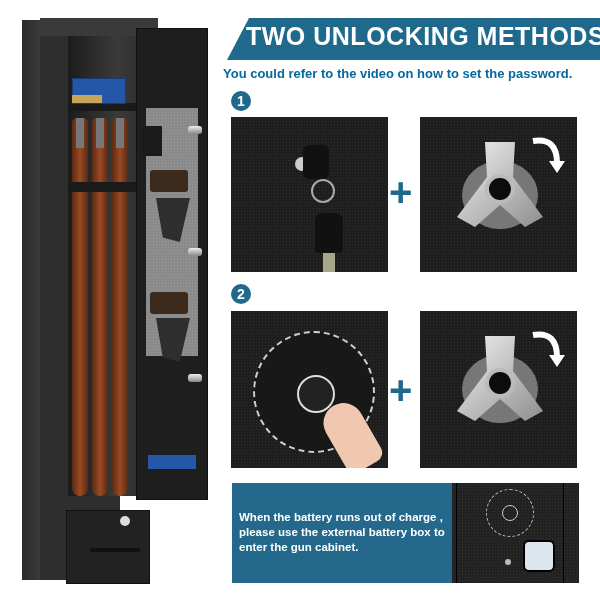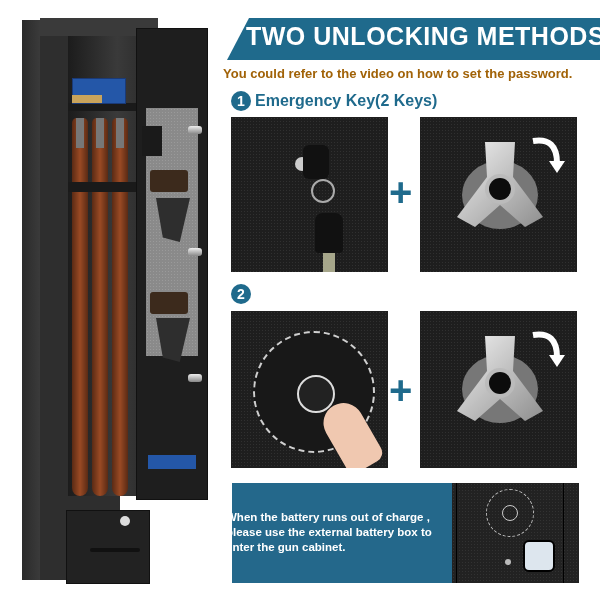"You could refer to the" .subtitle { color: #a16207 -> #0369a1 }
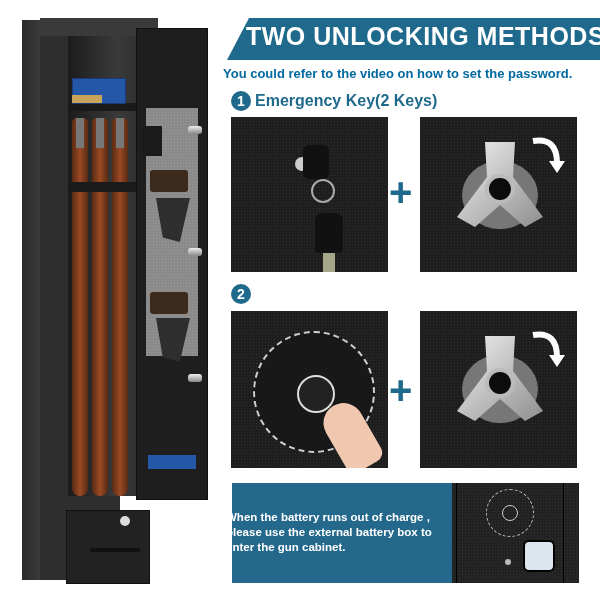"Emergency Key(2 Keys)" span { html: <span>Emergency Key(2 Keys)</span> -> none }
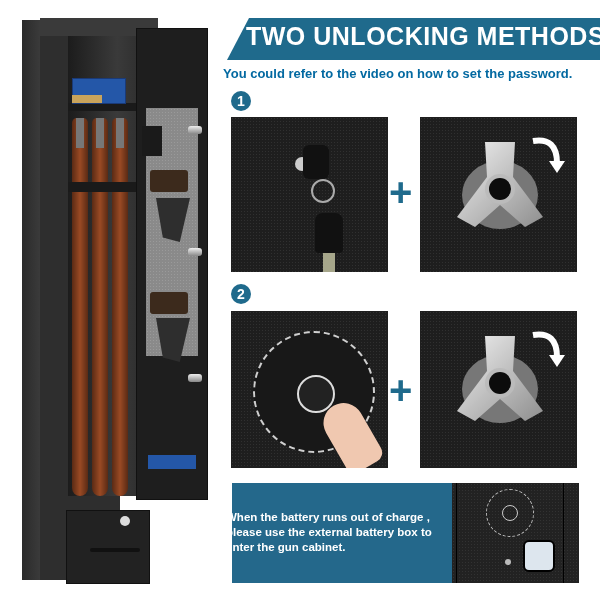"When the battery runs out" .bottom-text { left: 226px -> 239px }
